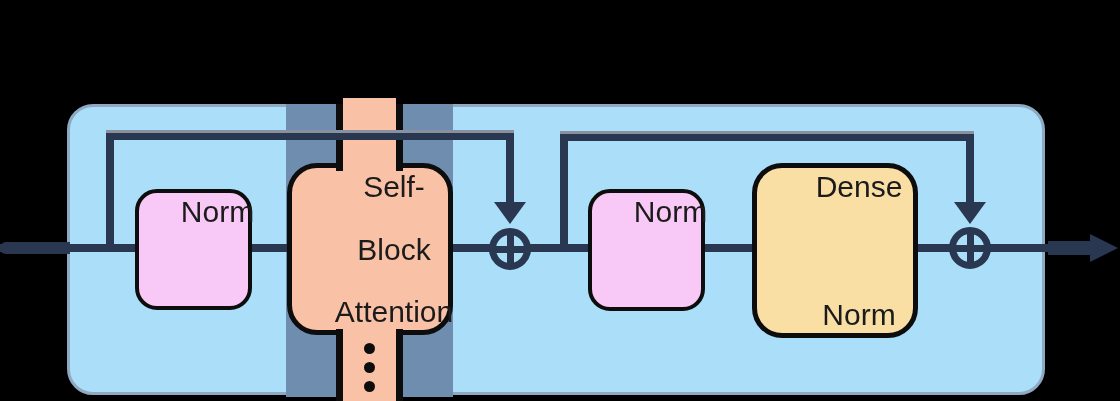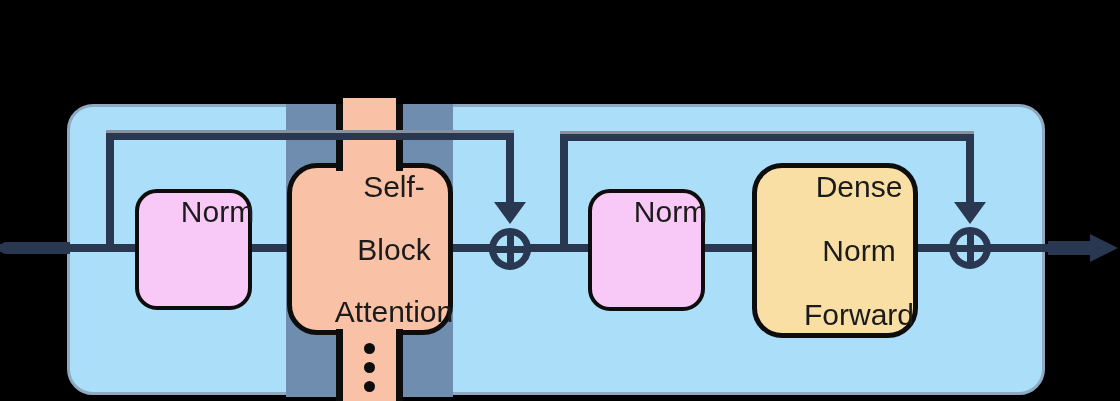"Forward" span { html: <span>Forward</span> -> none }
